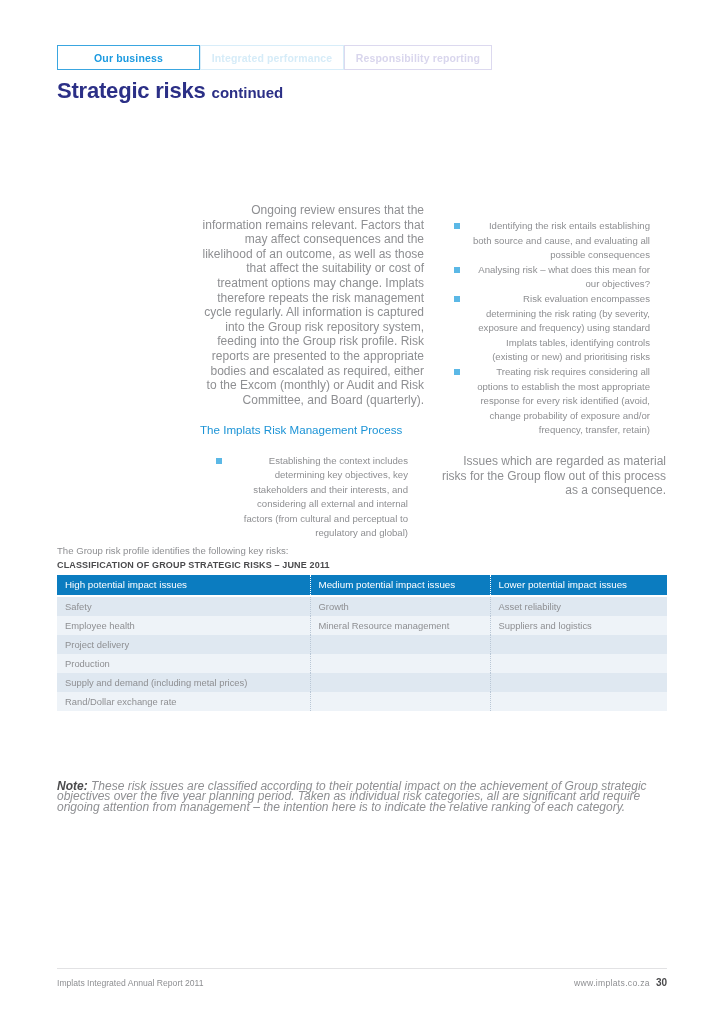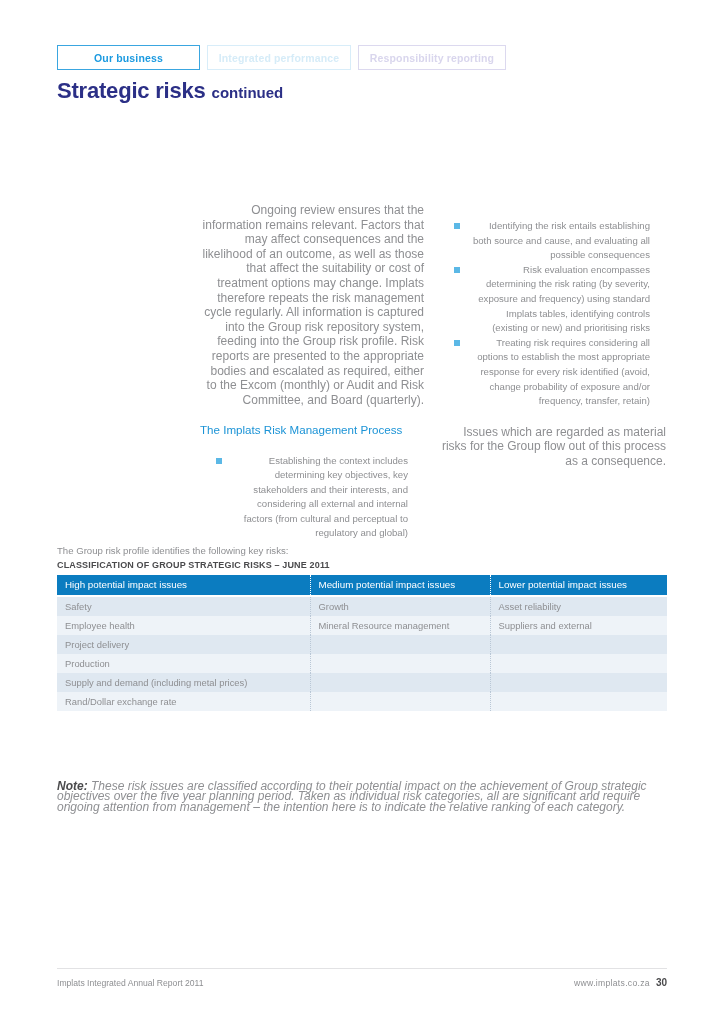"Our business" .tab-bar { gap: 7px -> none }
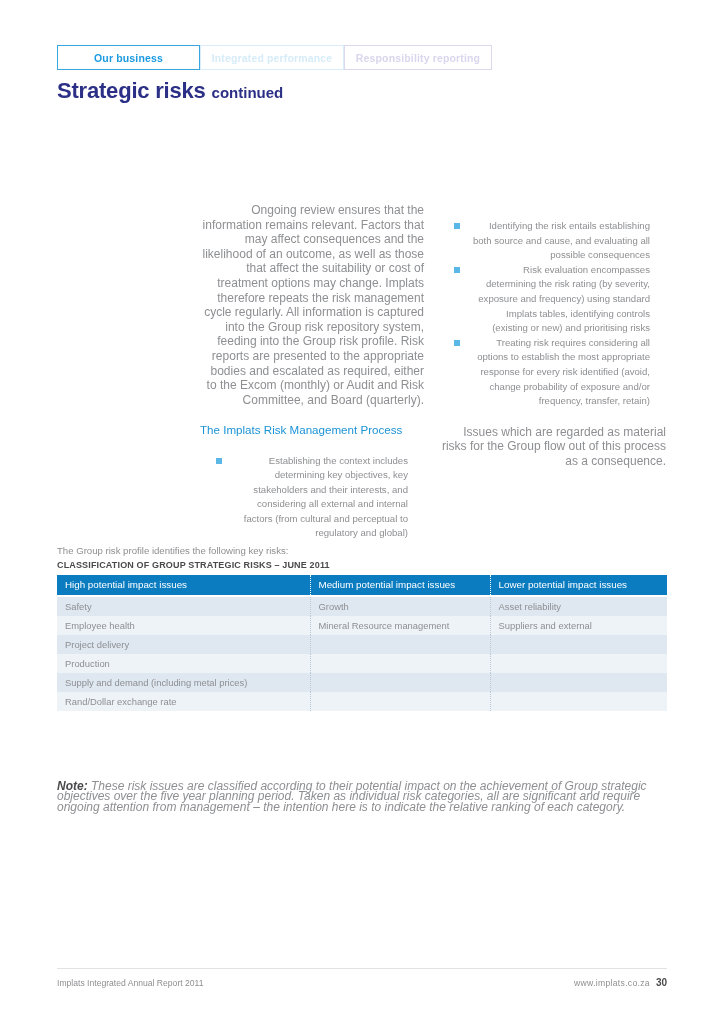"Analysing risk – what does" span { html: none -> <span>Analysing risk – what does this mean for our objectives?</span> }
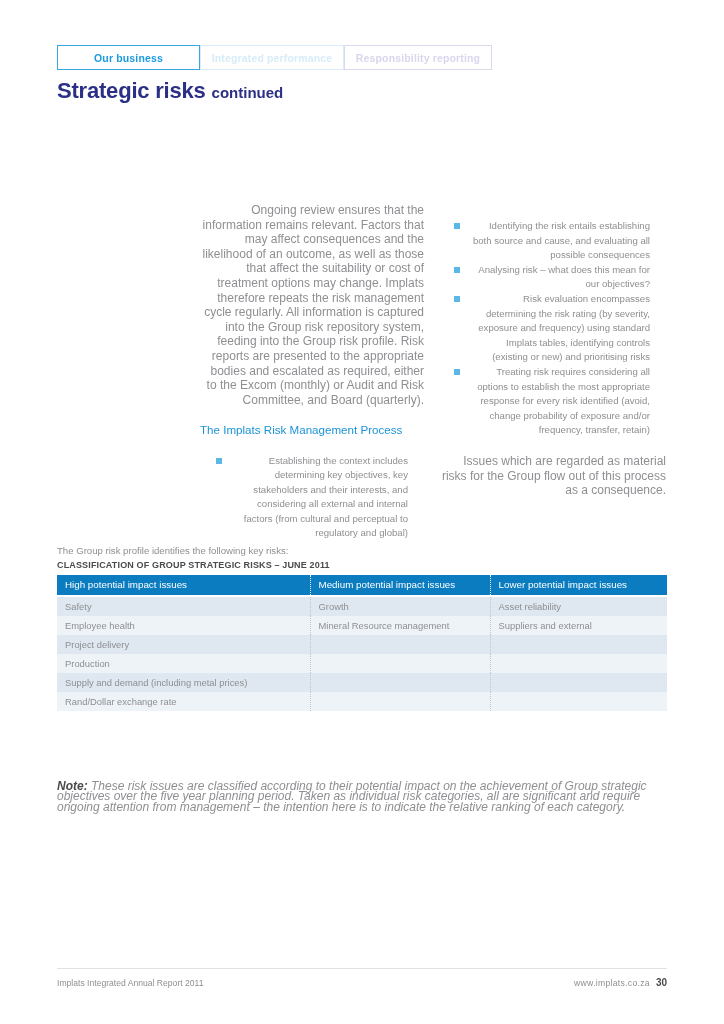"Suppliers and external" td { text: external -> logistics }
